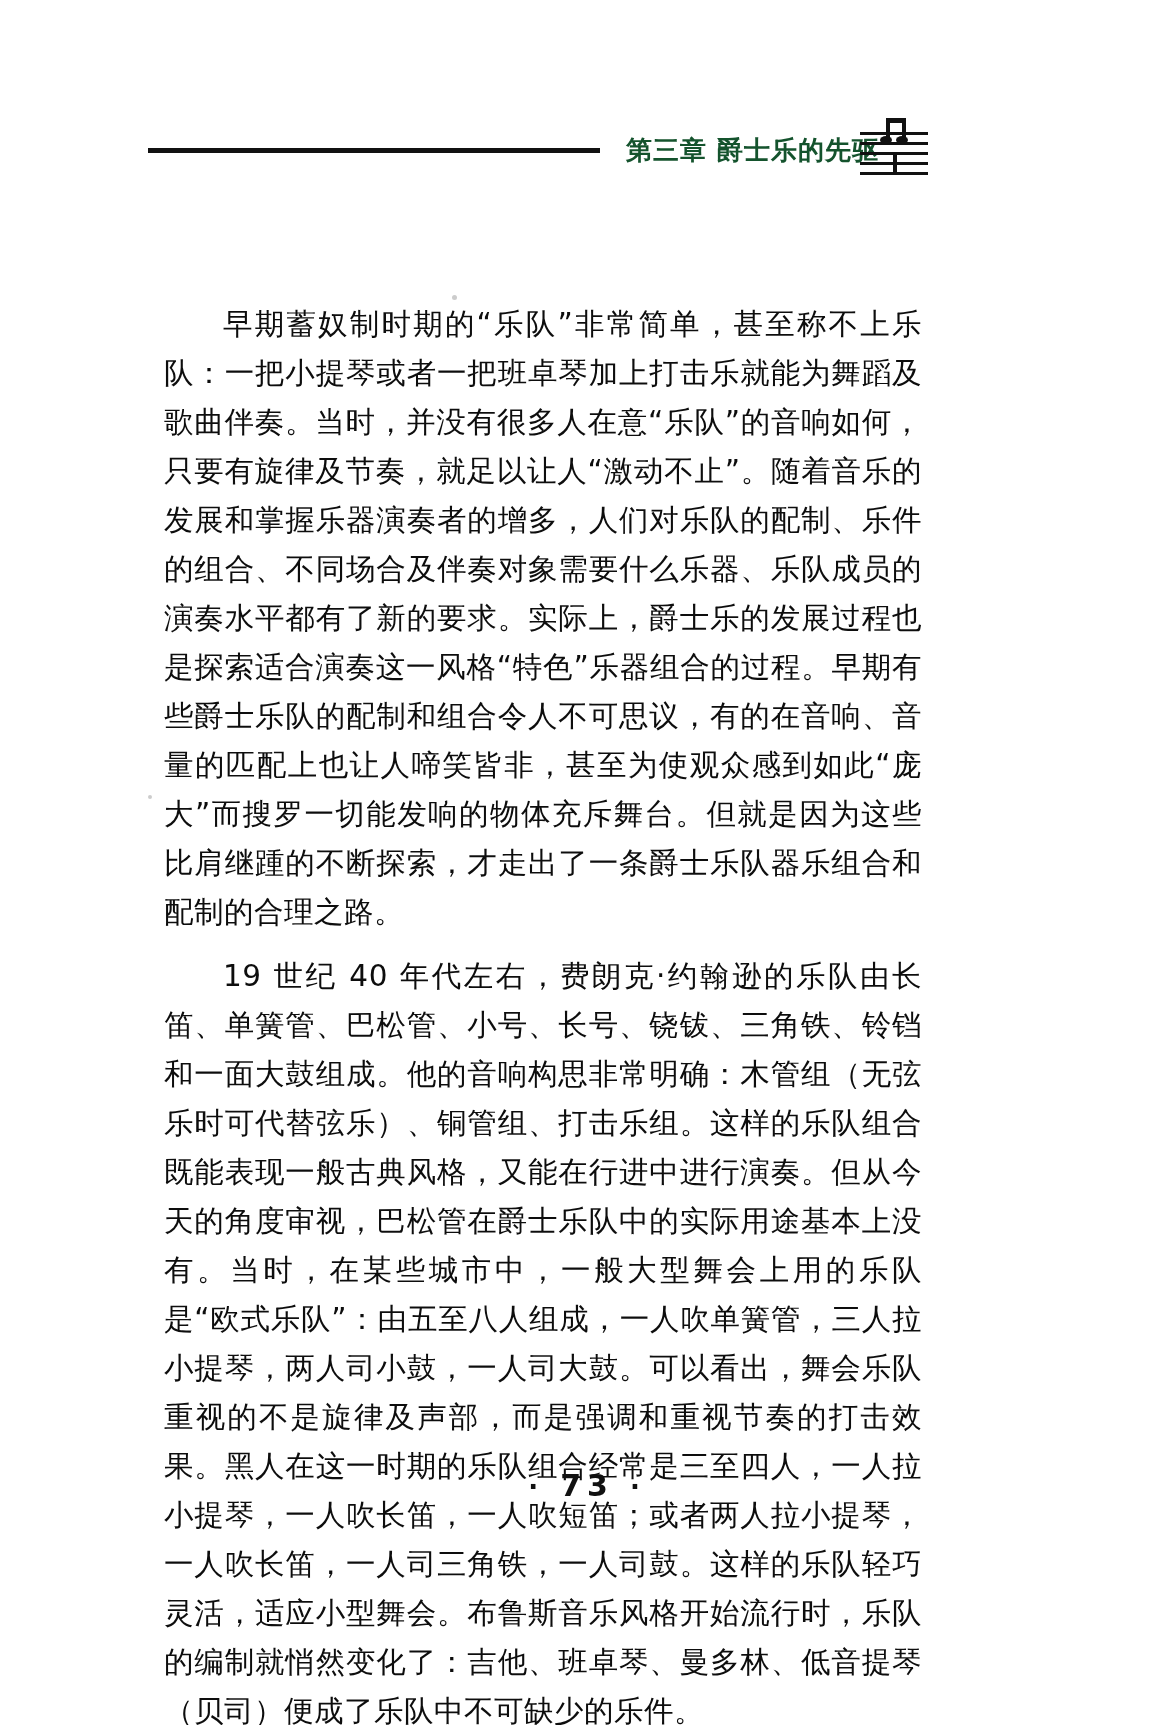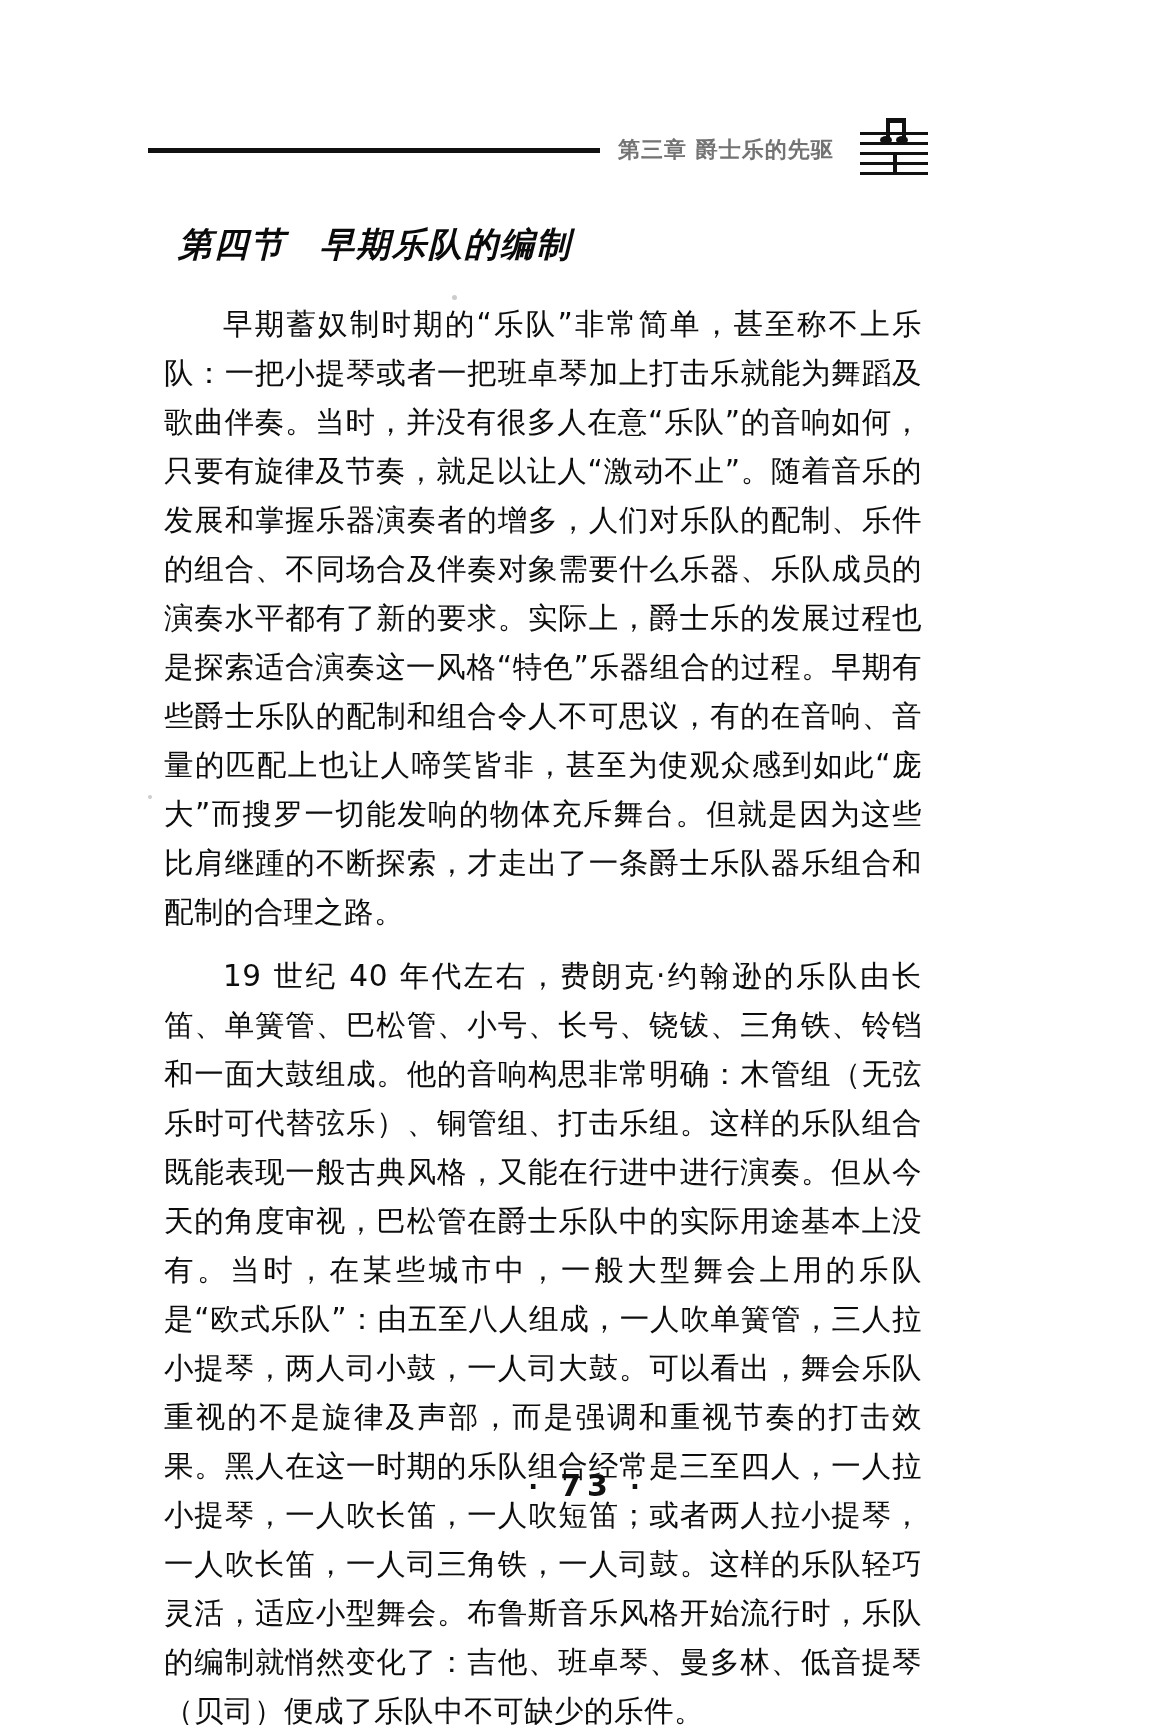"第三章 爵士乐的先驱" .header-title { color: #737373 -> #14532d; font-size: 22px -> 26px; margin-left: none -> 8px }
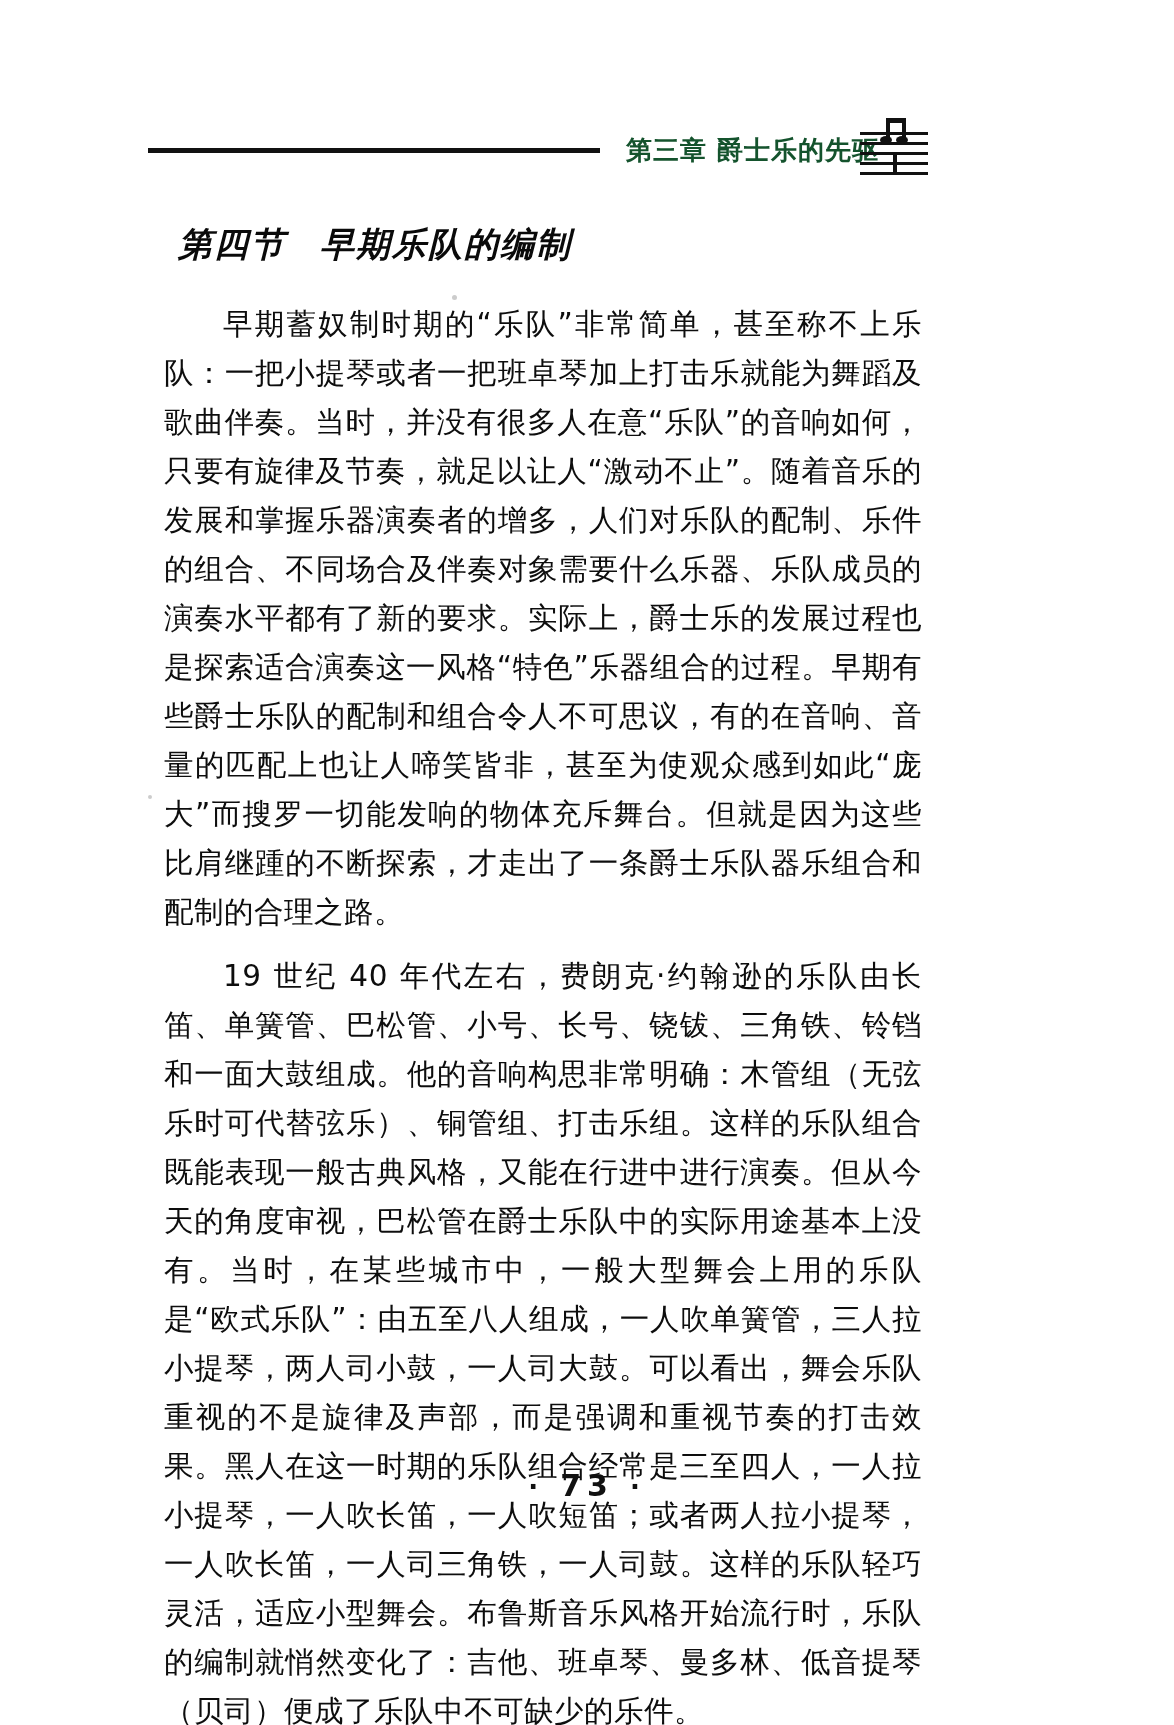"第四节 早期乐队的编制" div.section-heading { html: <div> <span>第四节</span><span>早期乐队的编制</span> </div> -> none }
